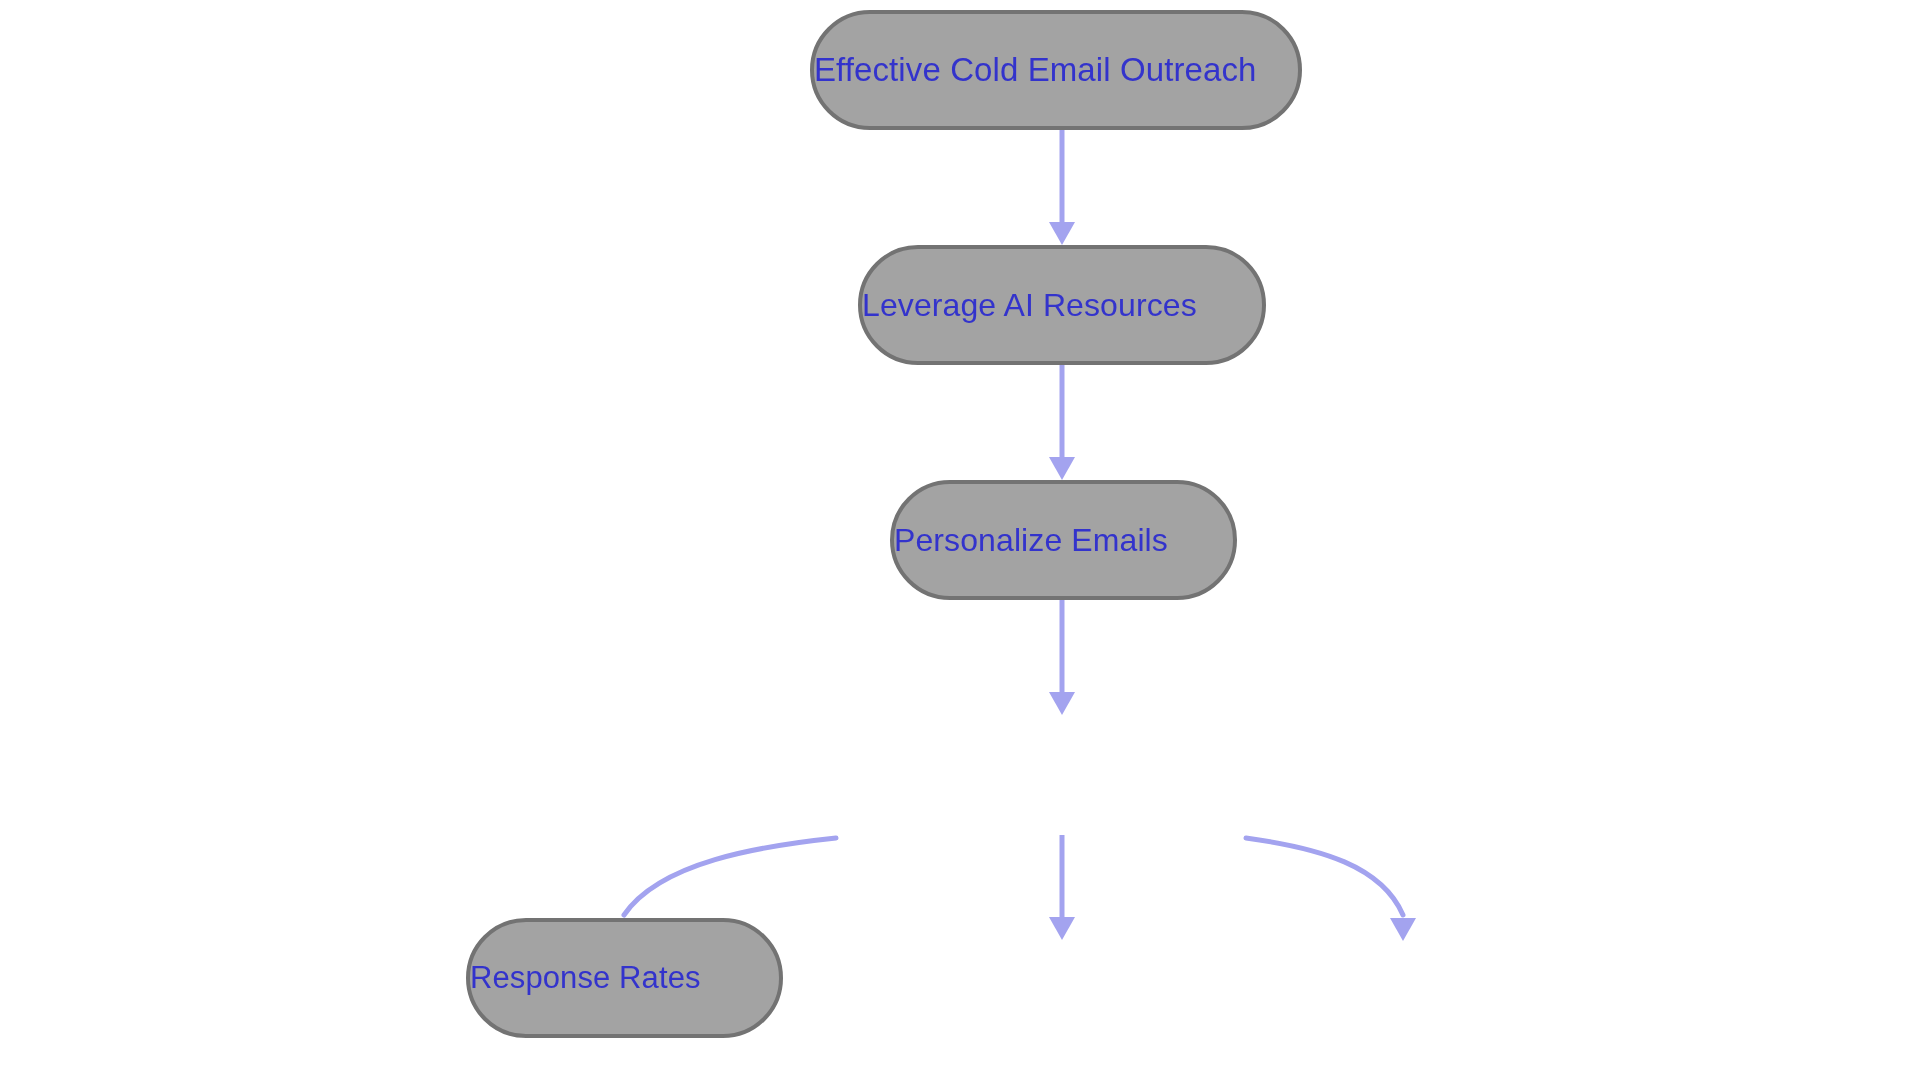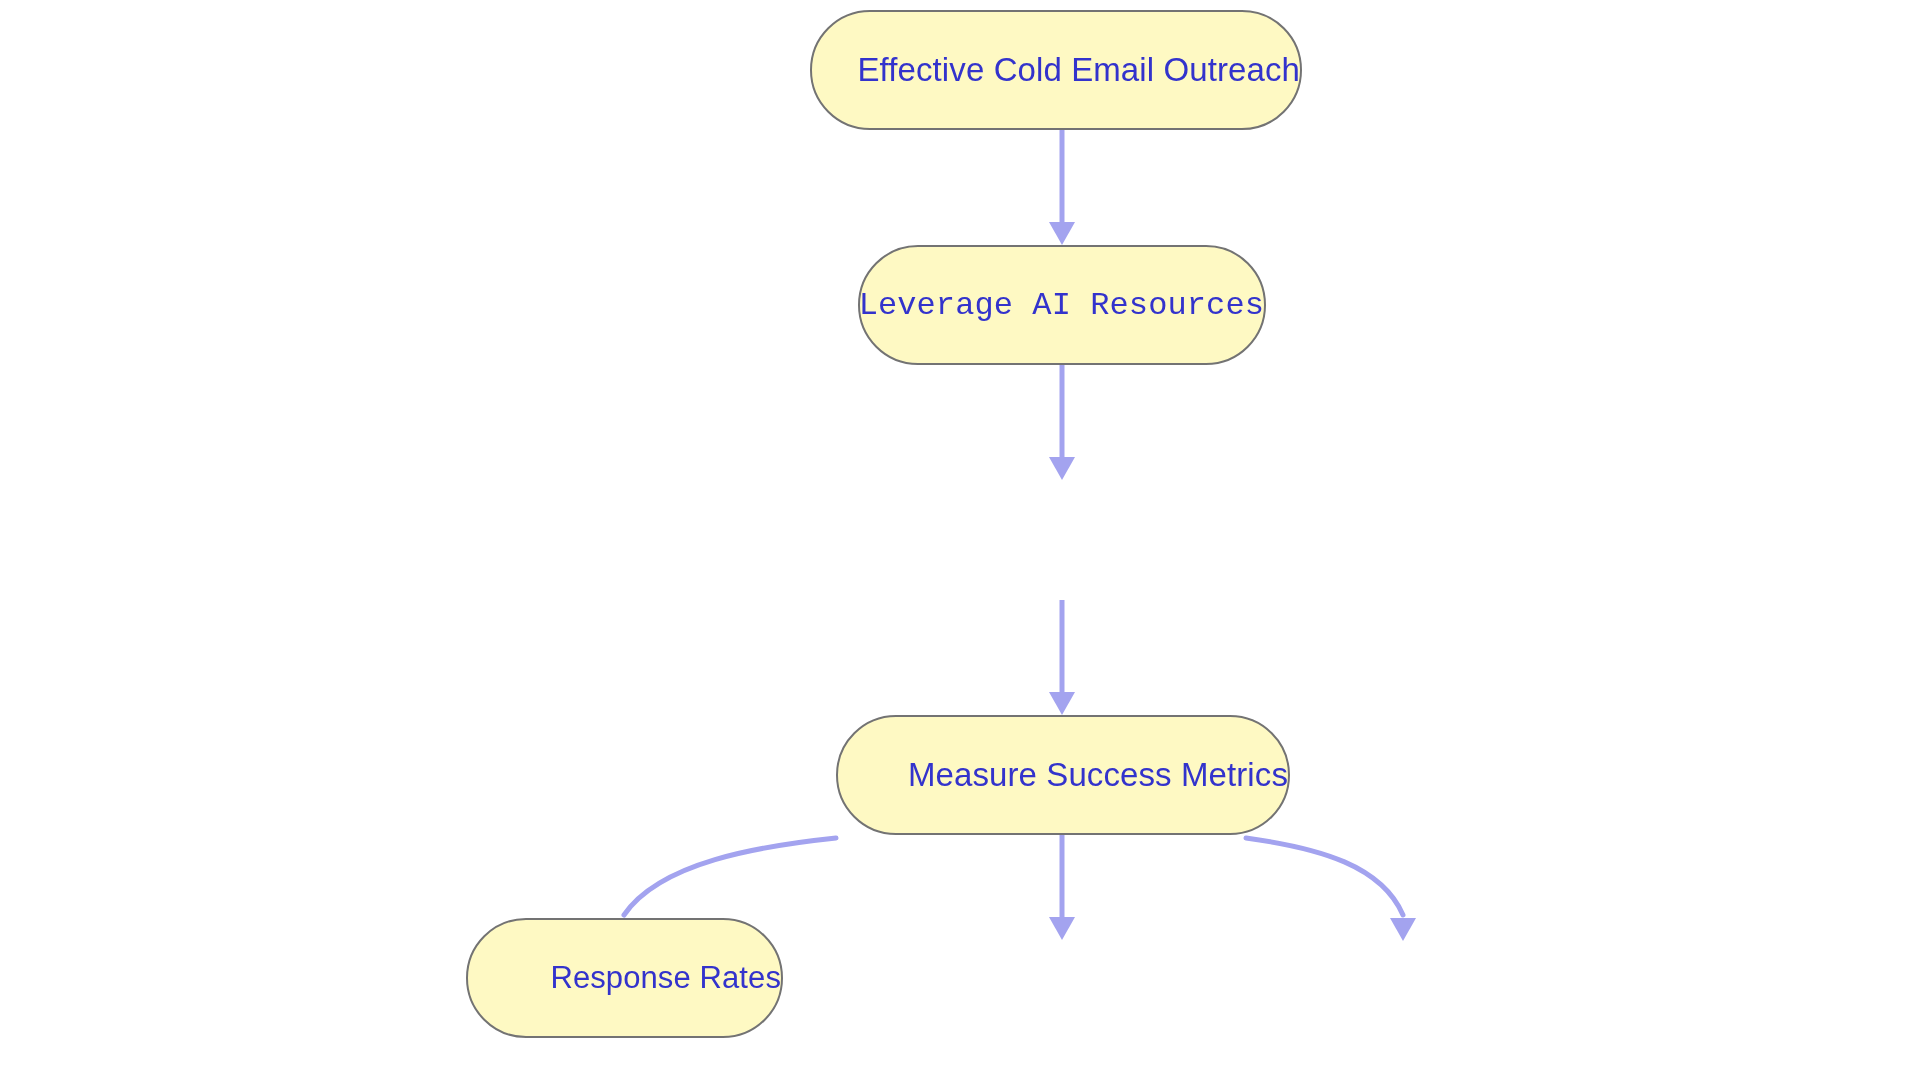"Effective Cold Email Outreach" .node { background: #fef9c3 -> #a3a3a3; border: 2px solid #737373 -> 4px solid #737373; justify-content: flex-end -> flex-start }
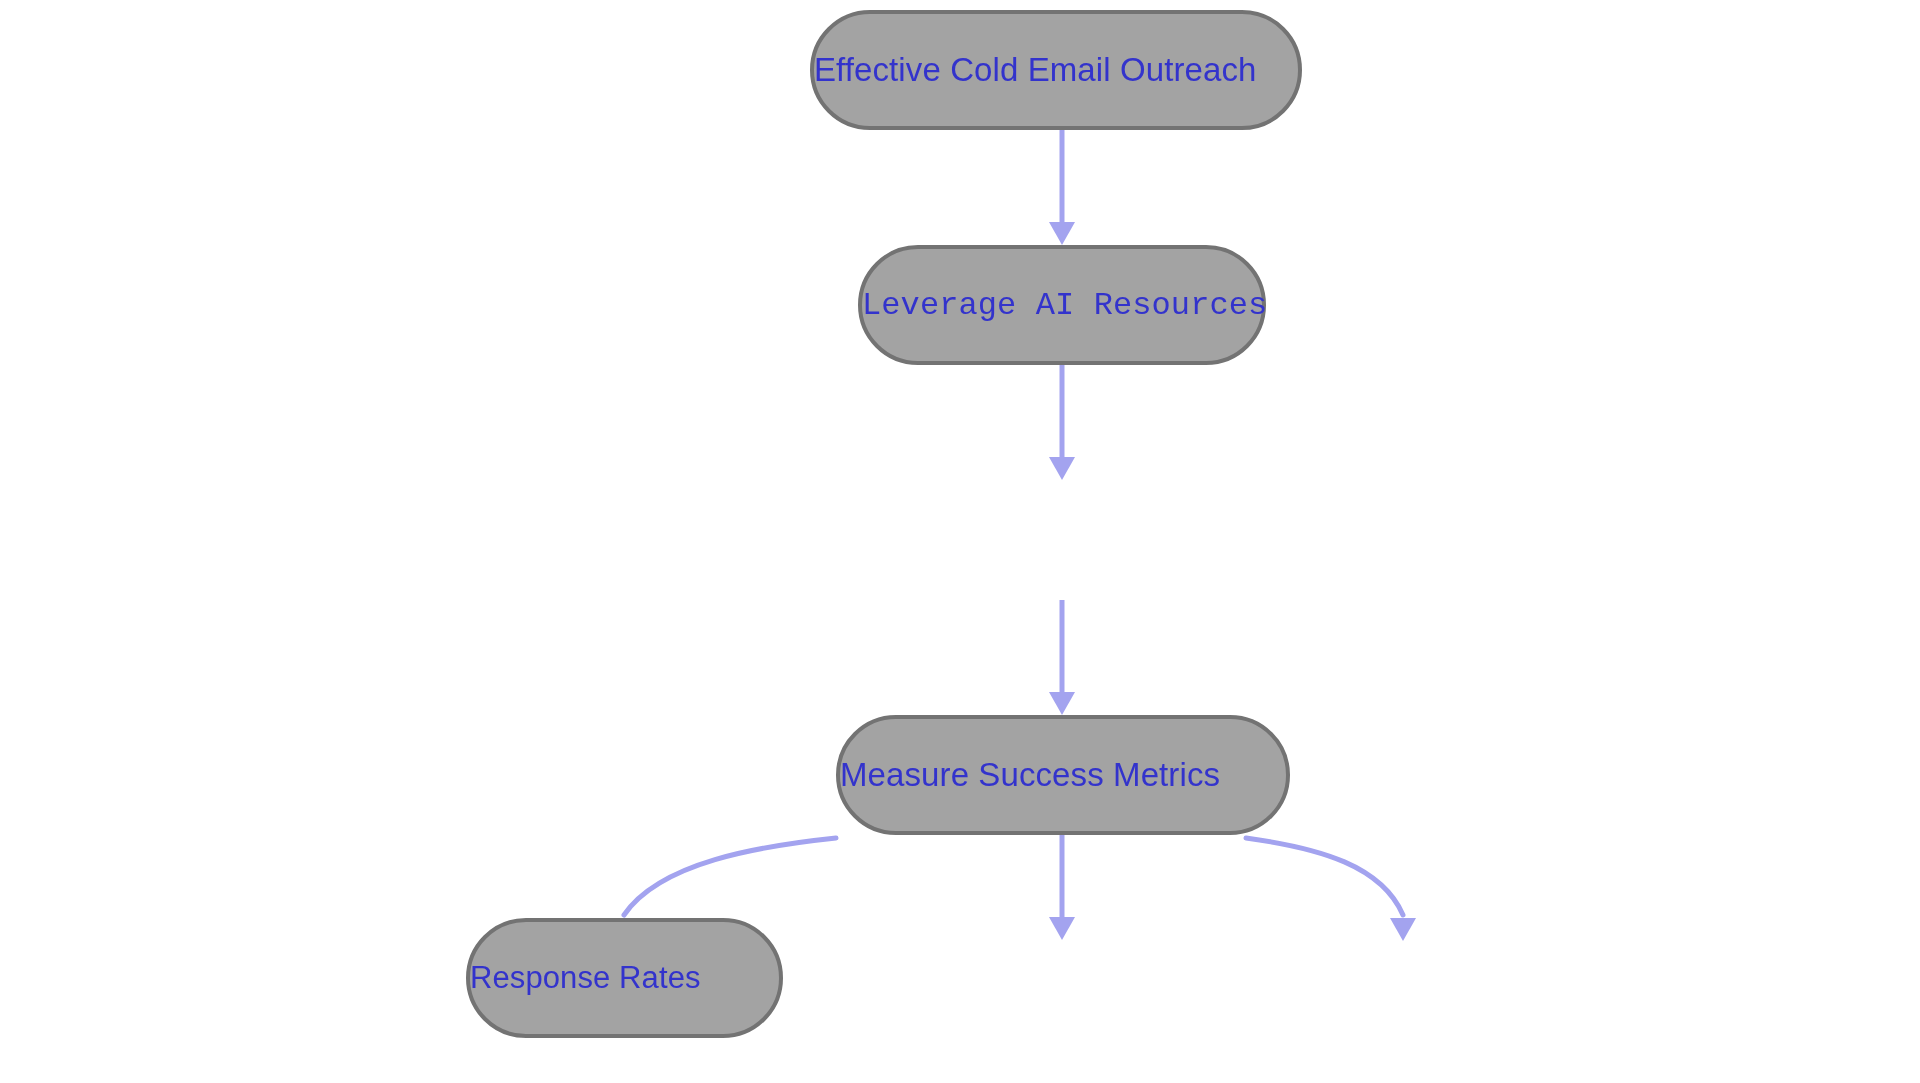"Leverage AI Resources" .node.size-md .node-label { font-family: Liberation Mono, monospace -> none }
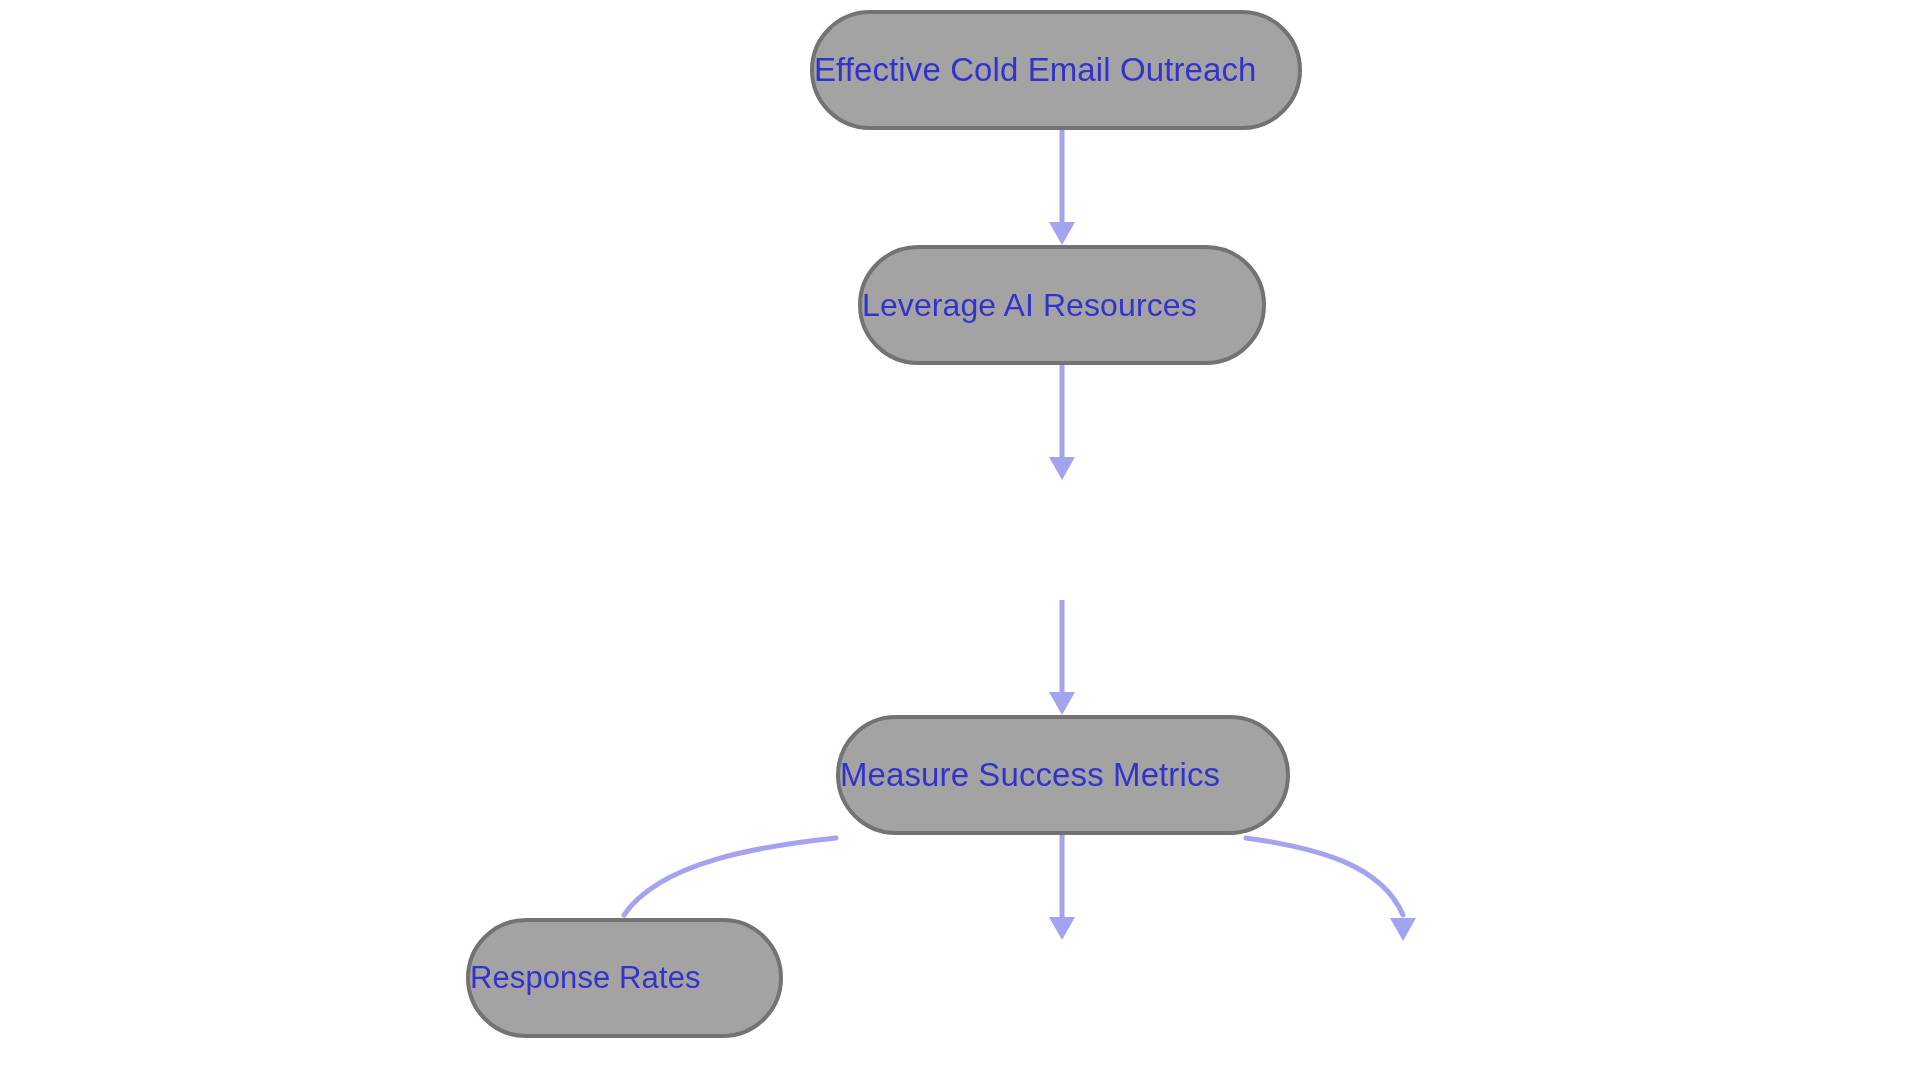"Personalize Emails" div.node { html: none -> <div> <span>Personalize Emails</span> </div> }
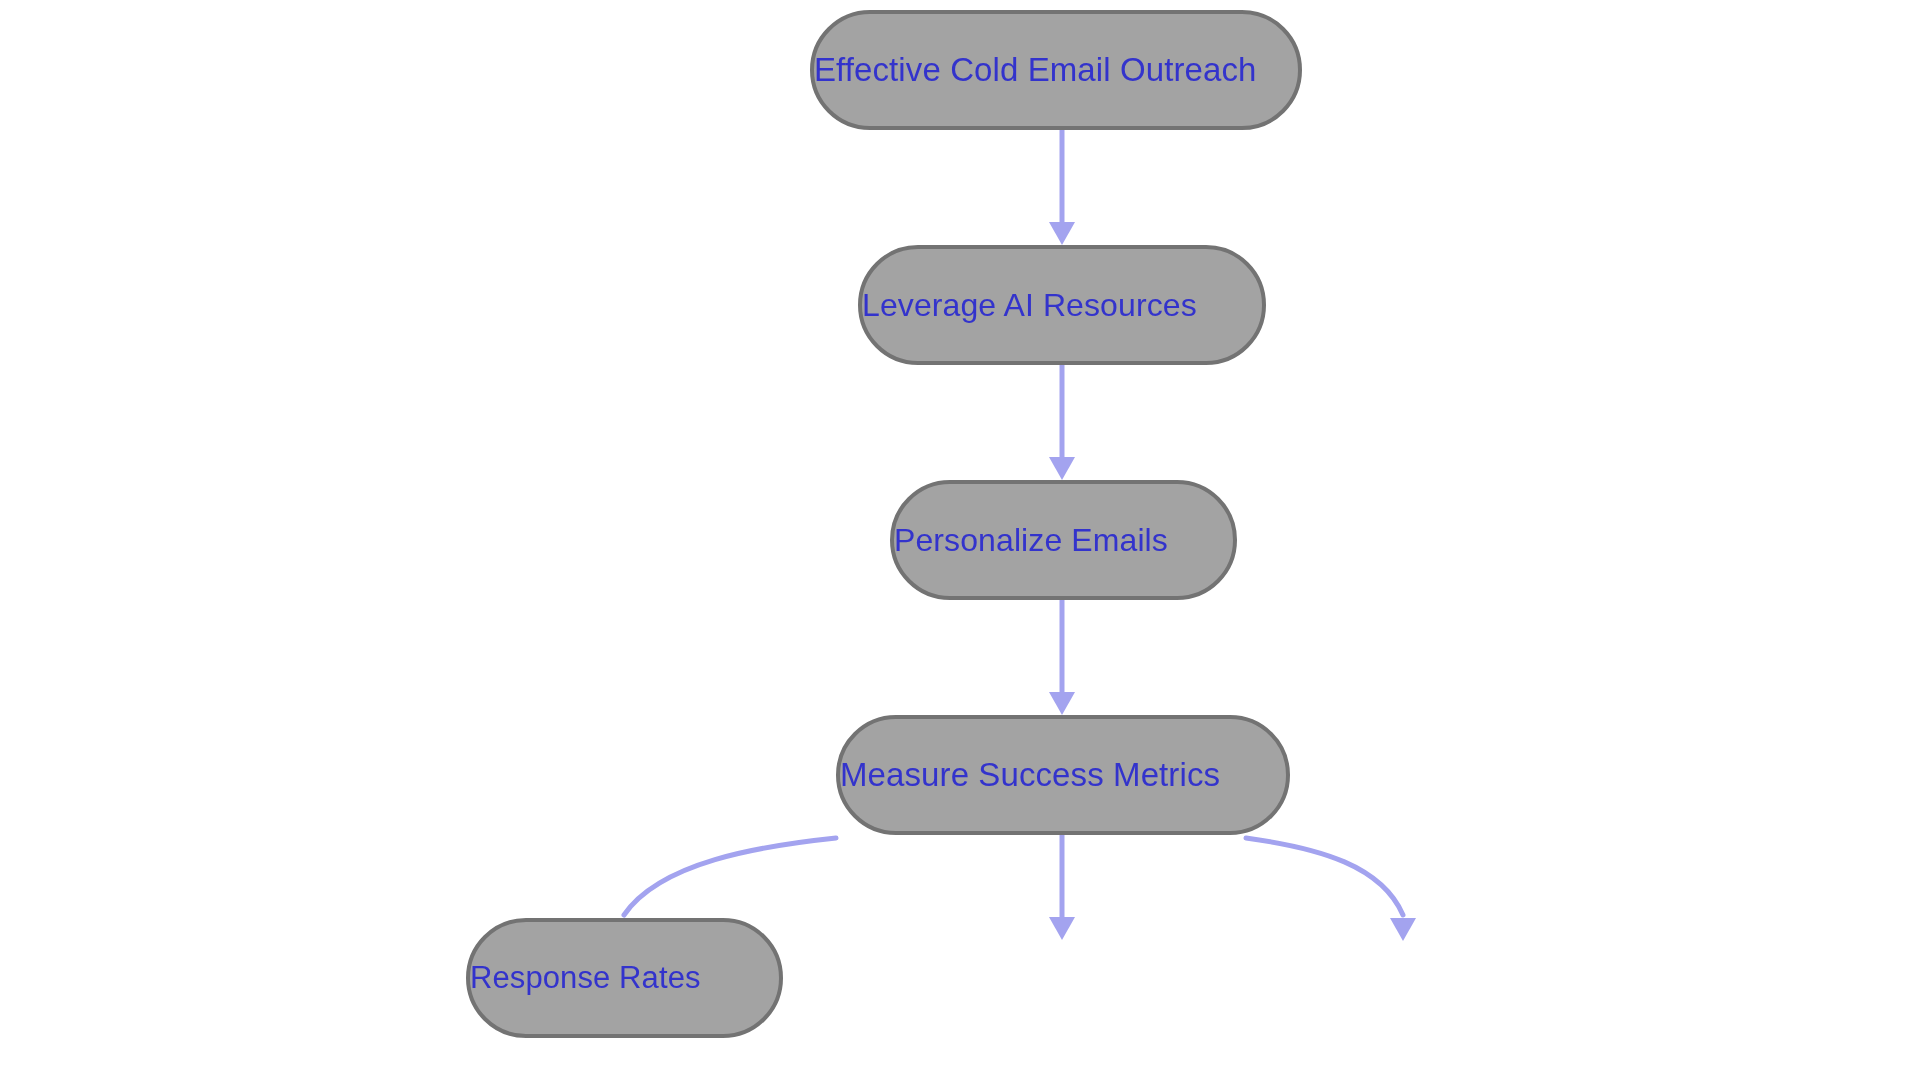"Measure Success Metrics" div.node { html: <div> <span>Measure Success Metrics</span> </div> -> none }
